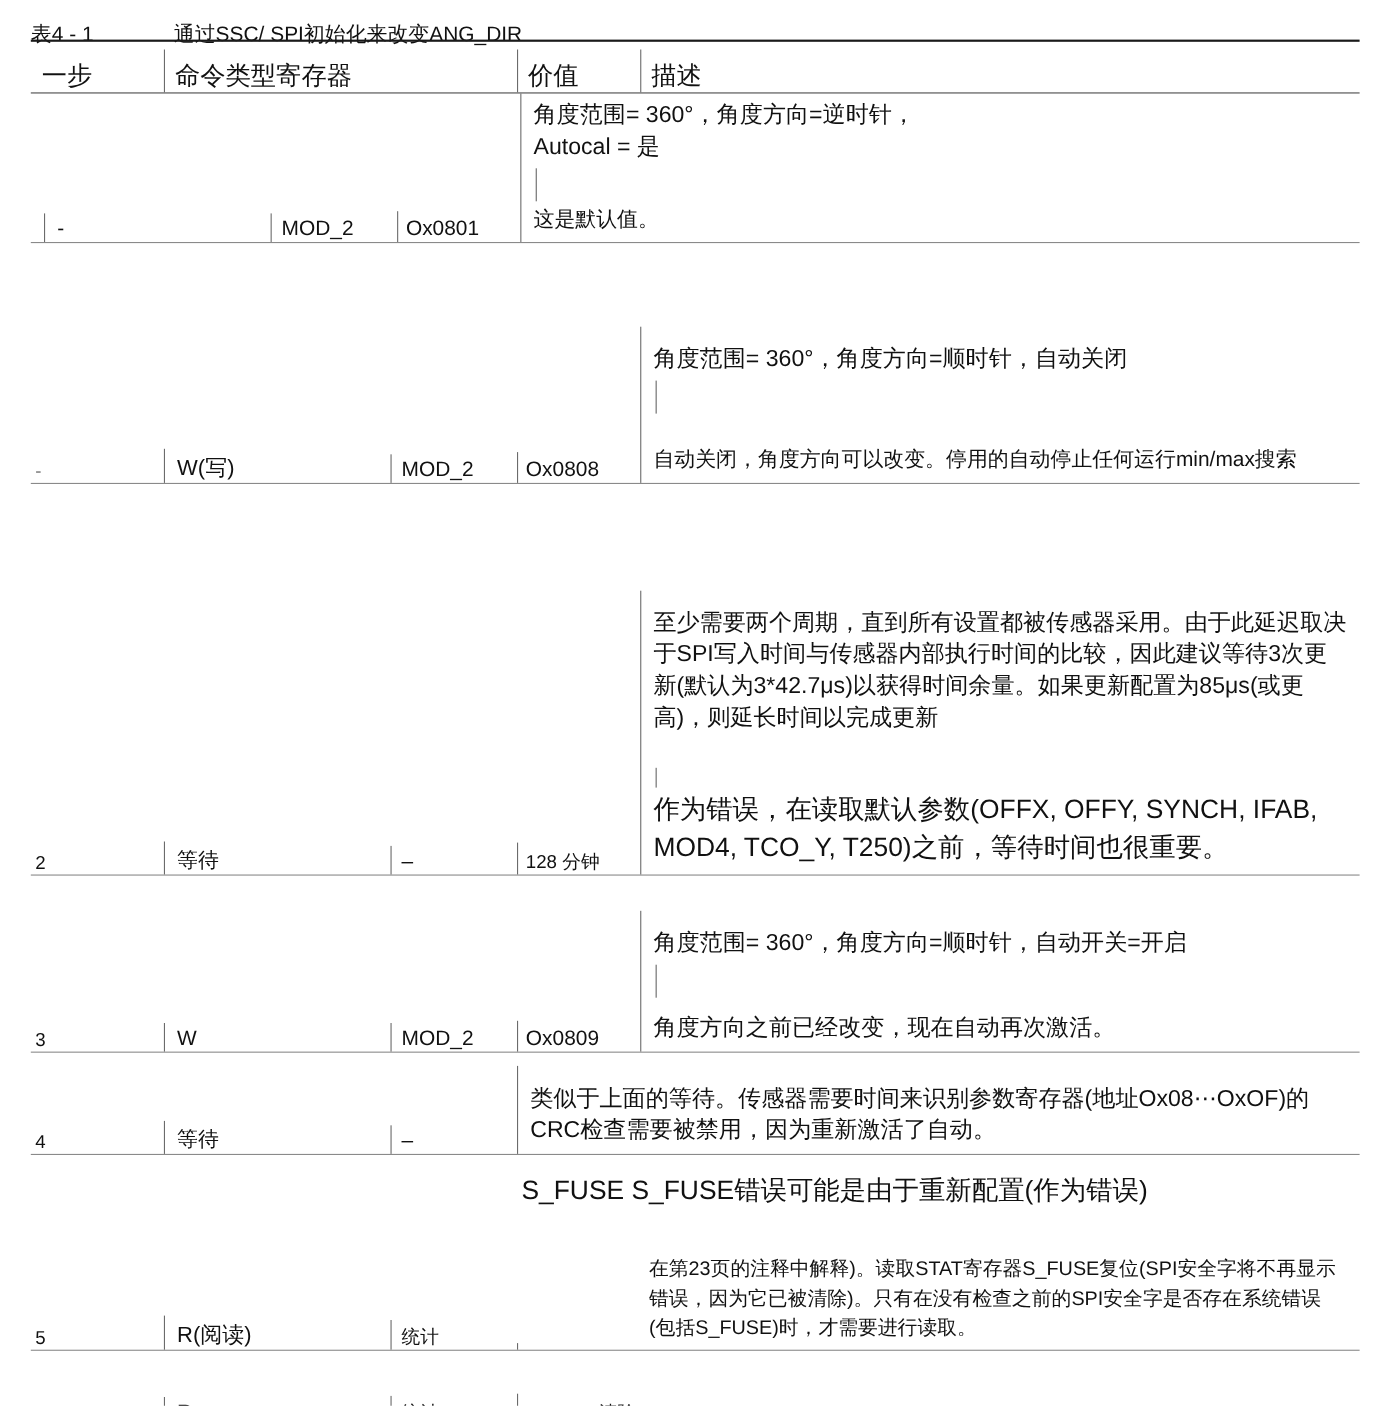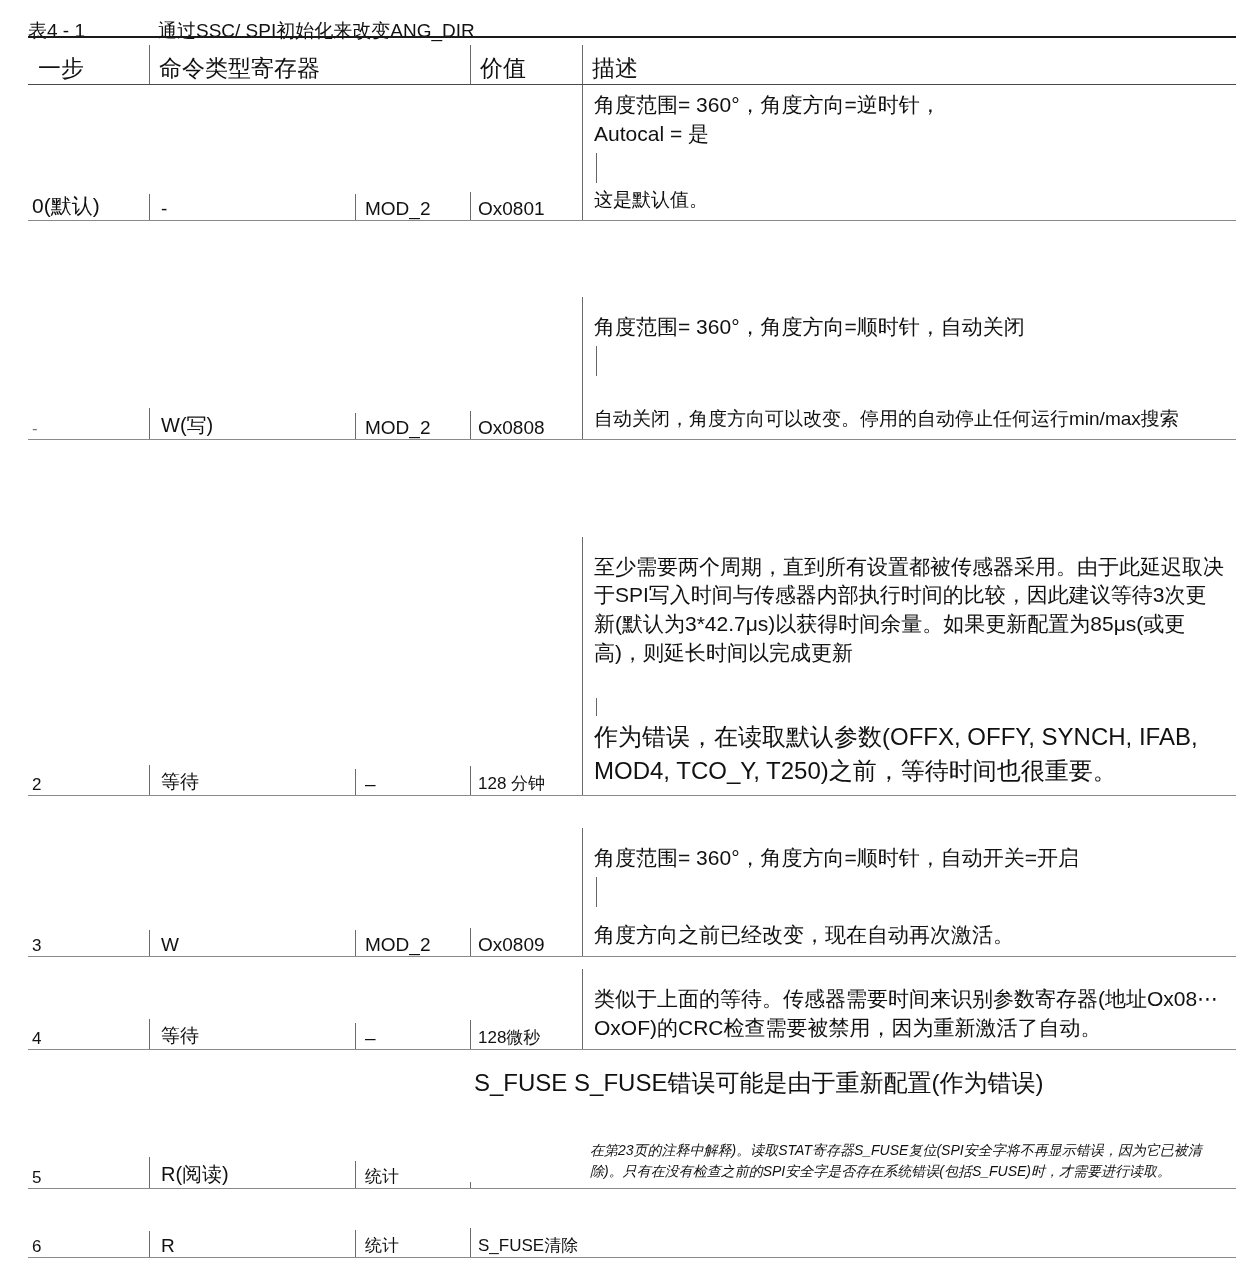"0(默认)" div.c-step { html: <div> <div>0(默认)</div> </div> -> none }
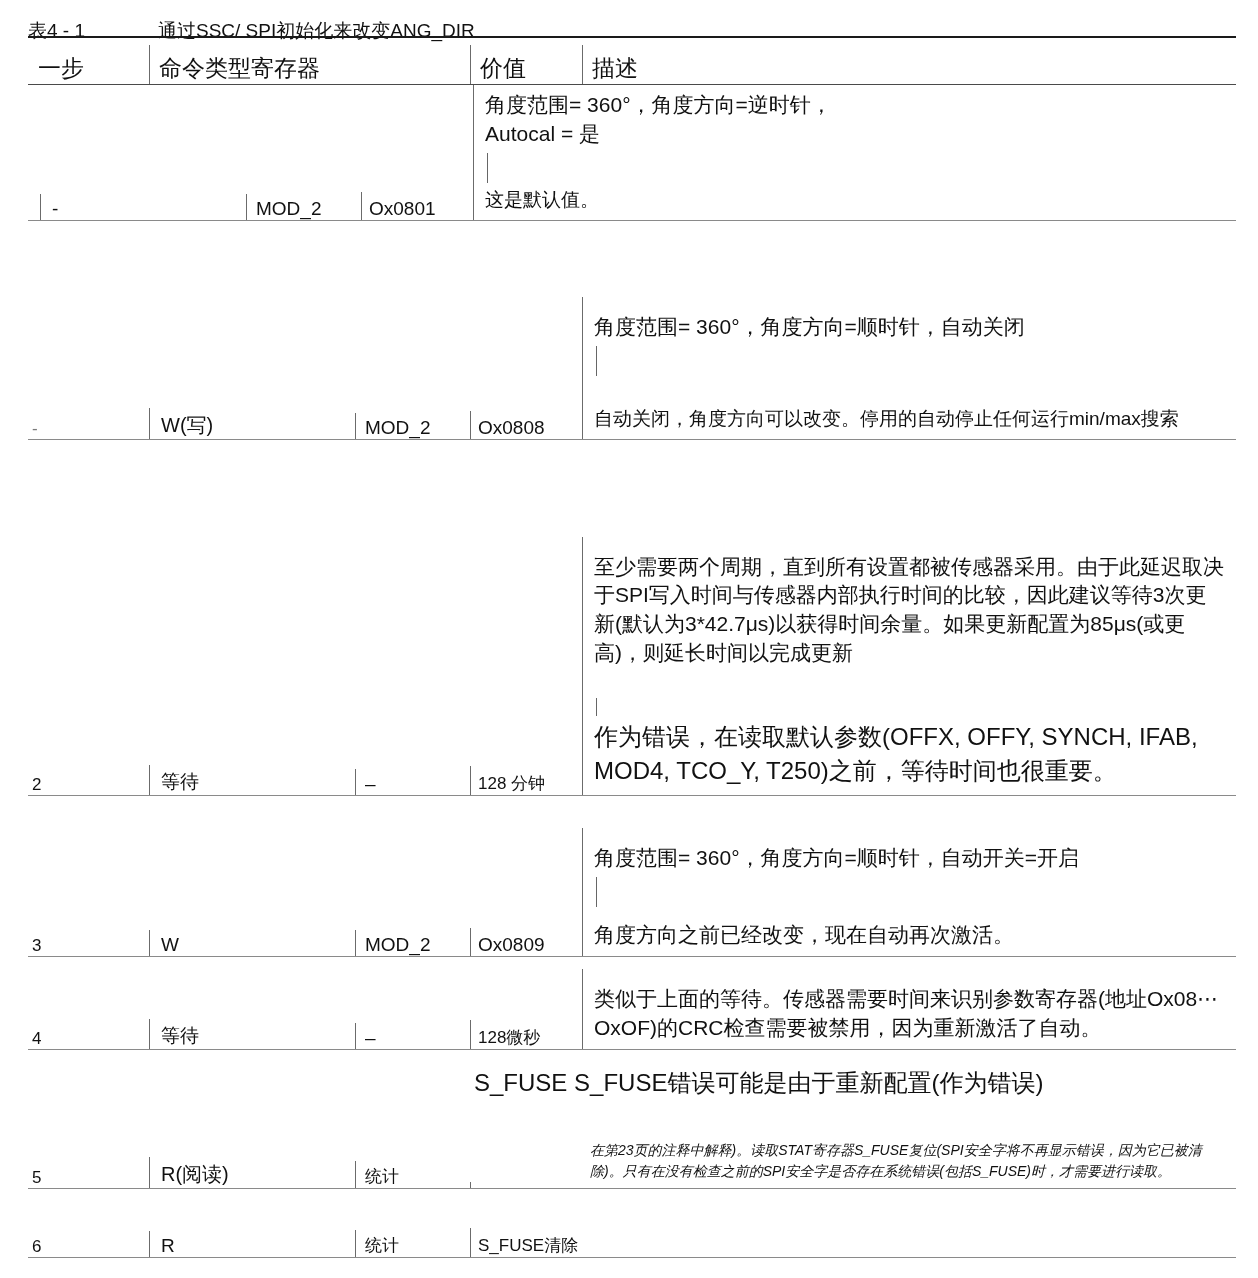"128微秒" div.c-val { html: <div> <div>128微秒</div> </div> -> none }
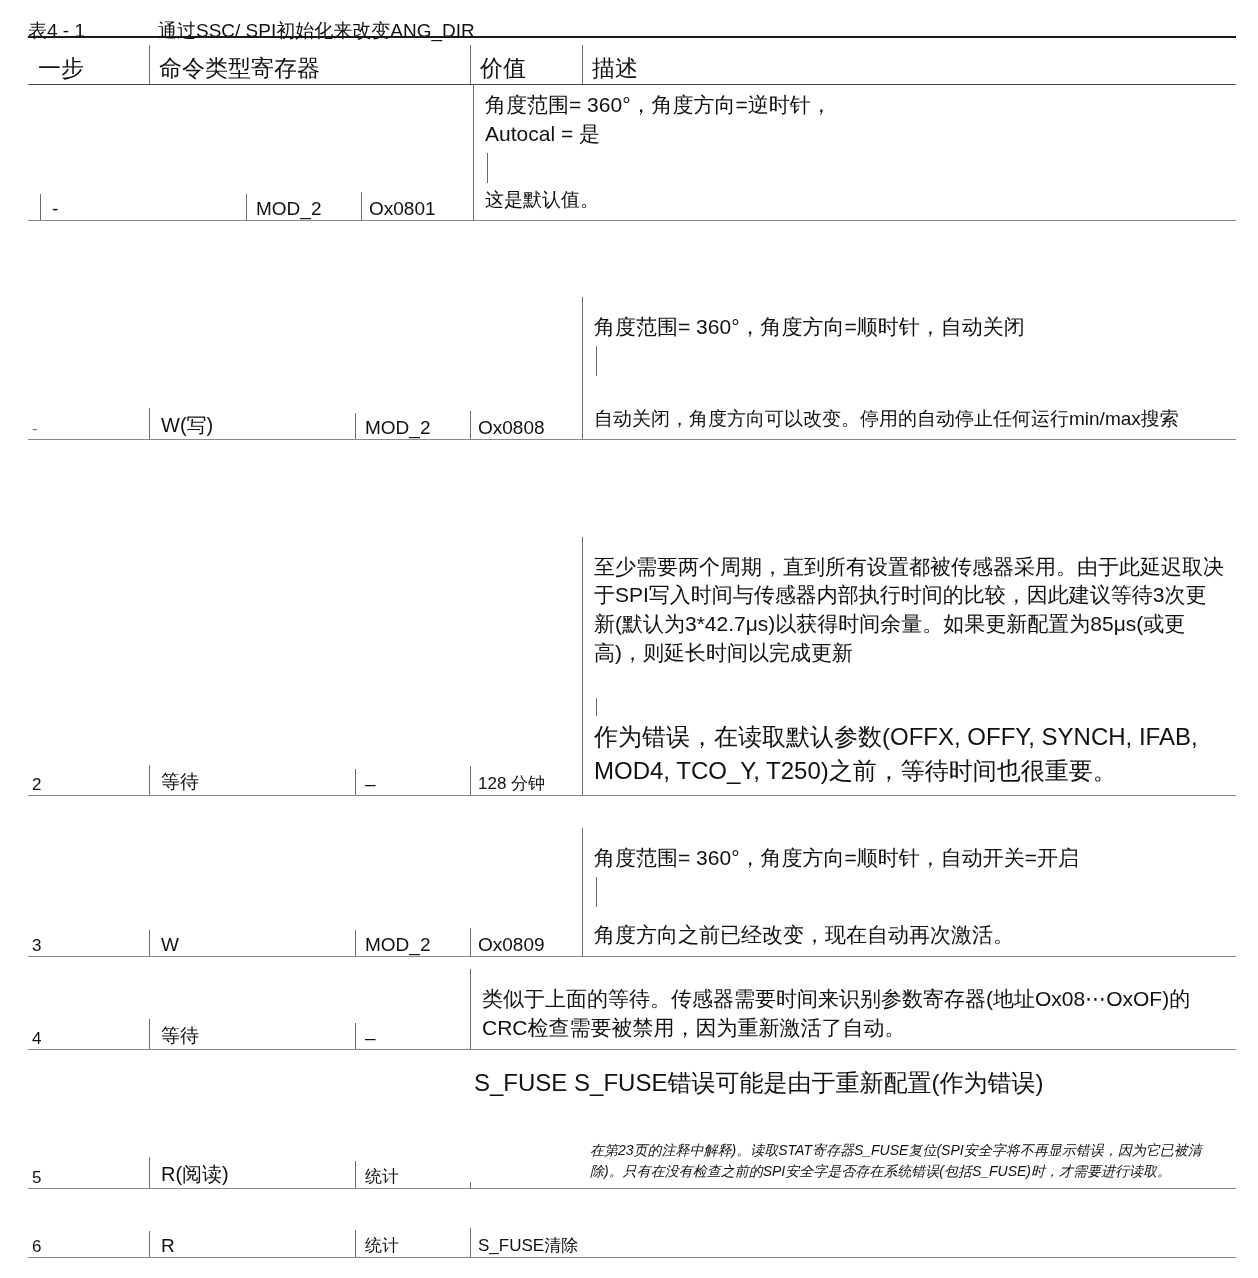"在第23页的注释中解释)。读取STAT寄存器S_FUSE复位(SPI安全字将不再" .xsml { font-size: 14px -> 18px; font-style: italic -> none }
